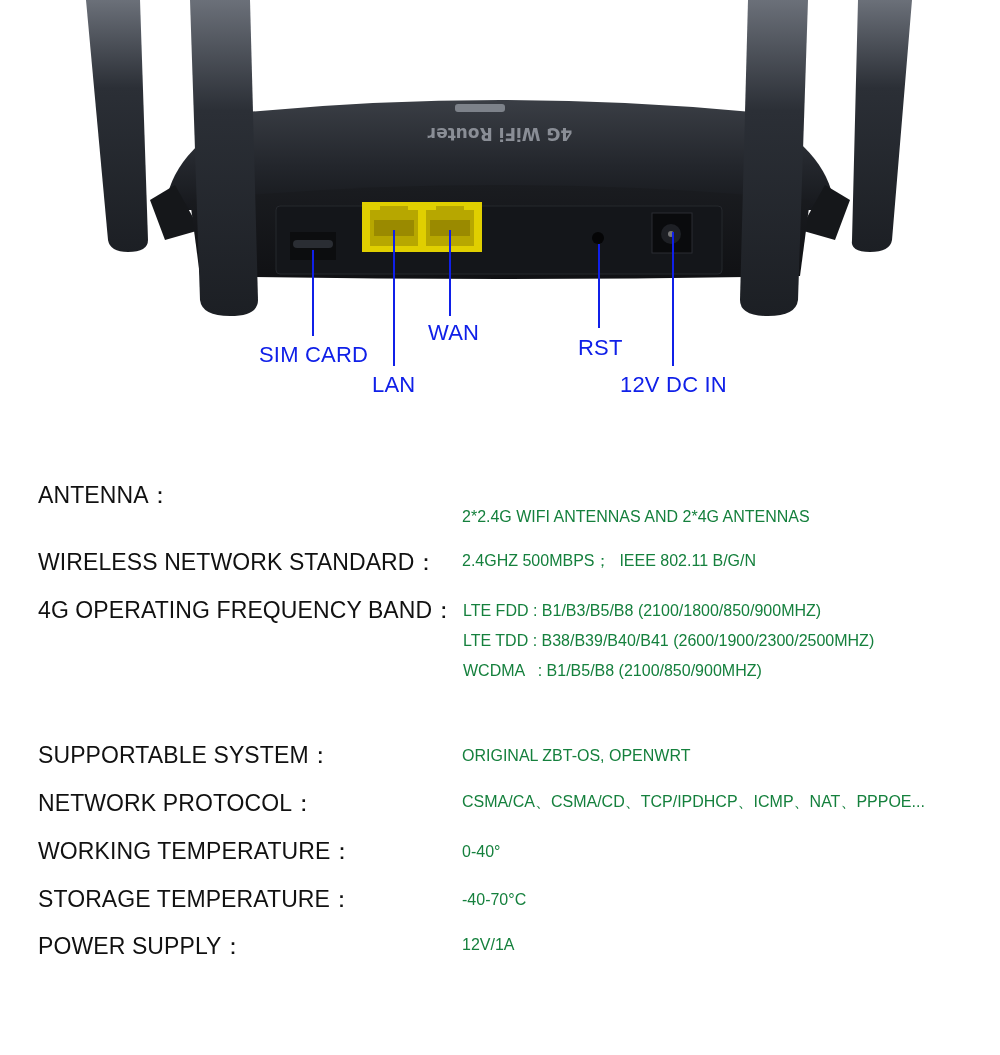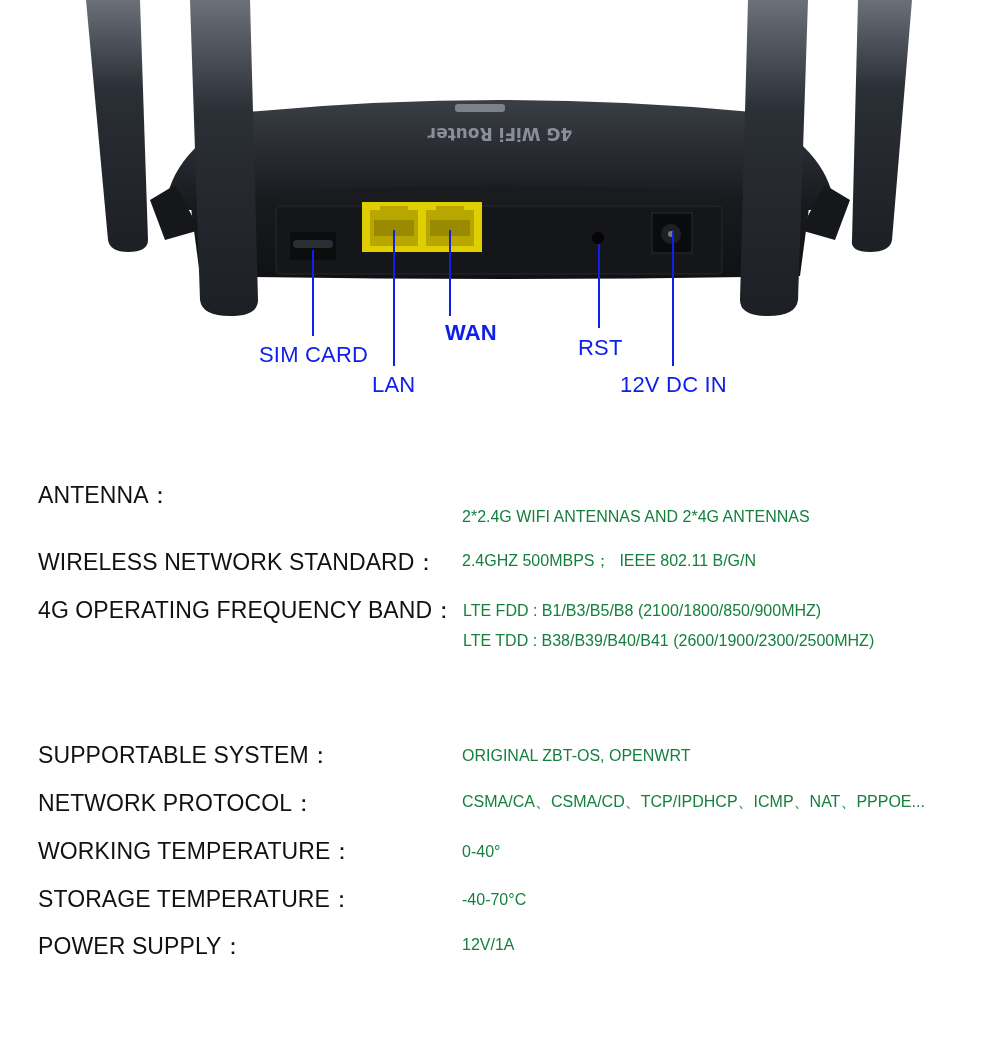"WAN" span.callout-label { font-weight: bold -> none; left: 445px -> 428px }
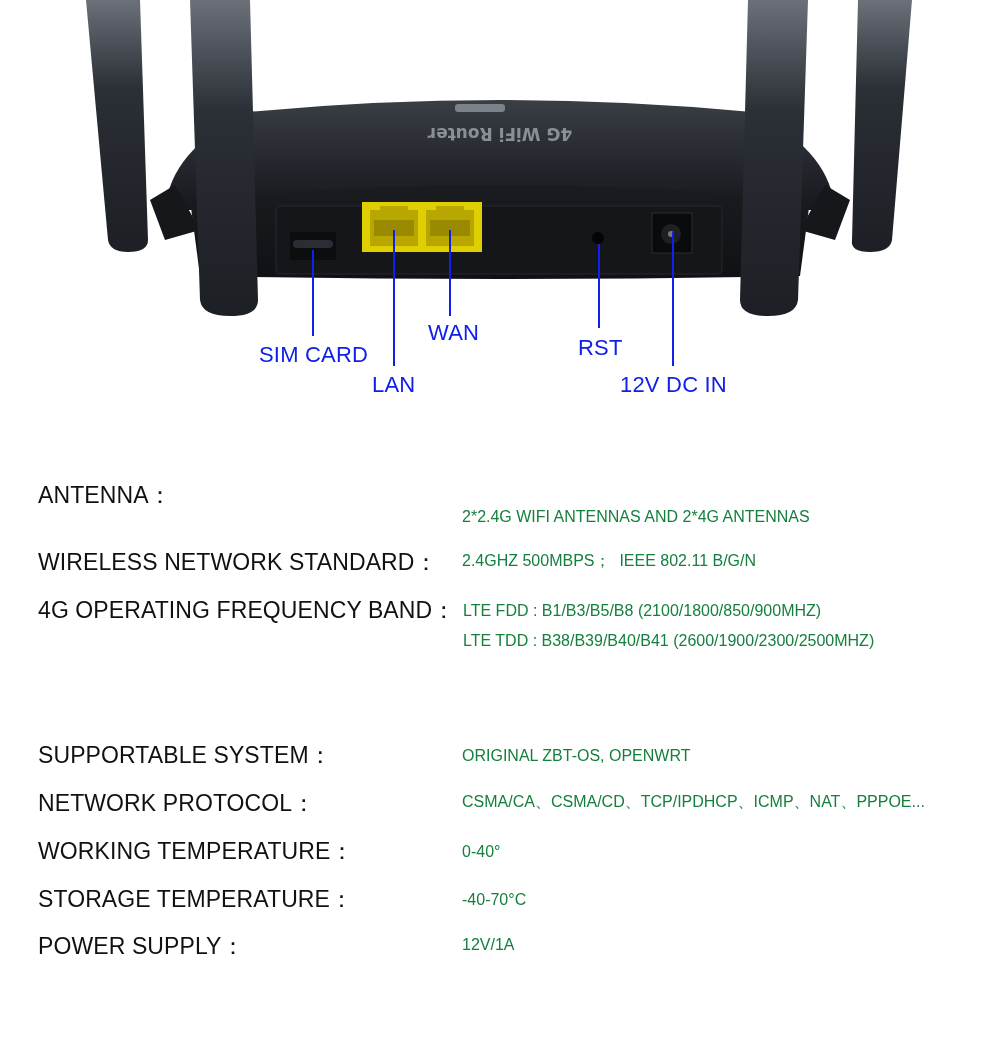"WCDMA : B1/B5/B8 (2100/850/900MHZ)" span.line { html: none -> <span>WCDMA : B1/B5/B8 (2100/850/900MHZ)</span> }
